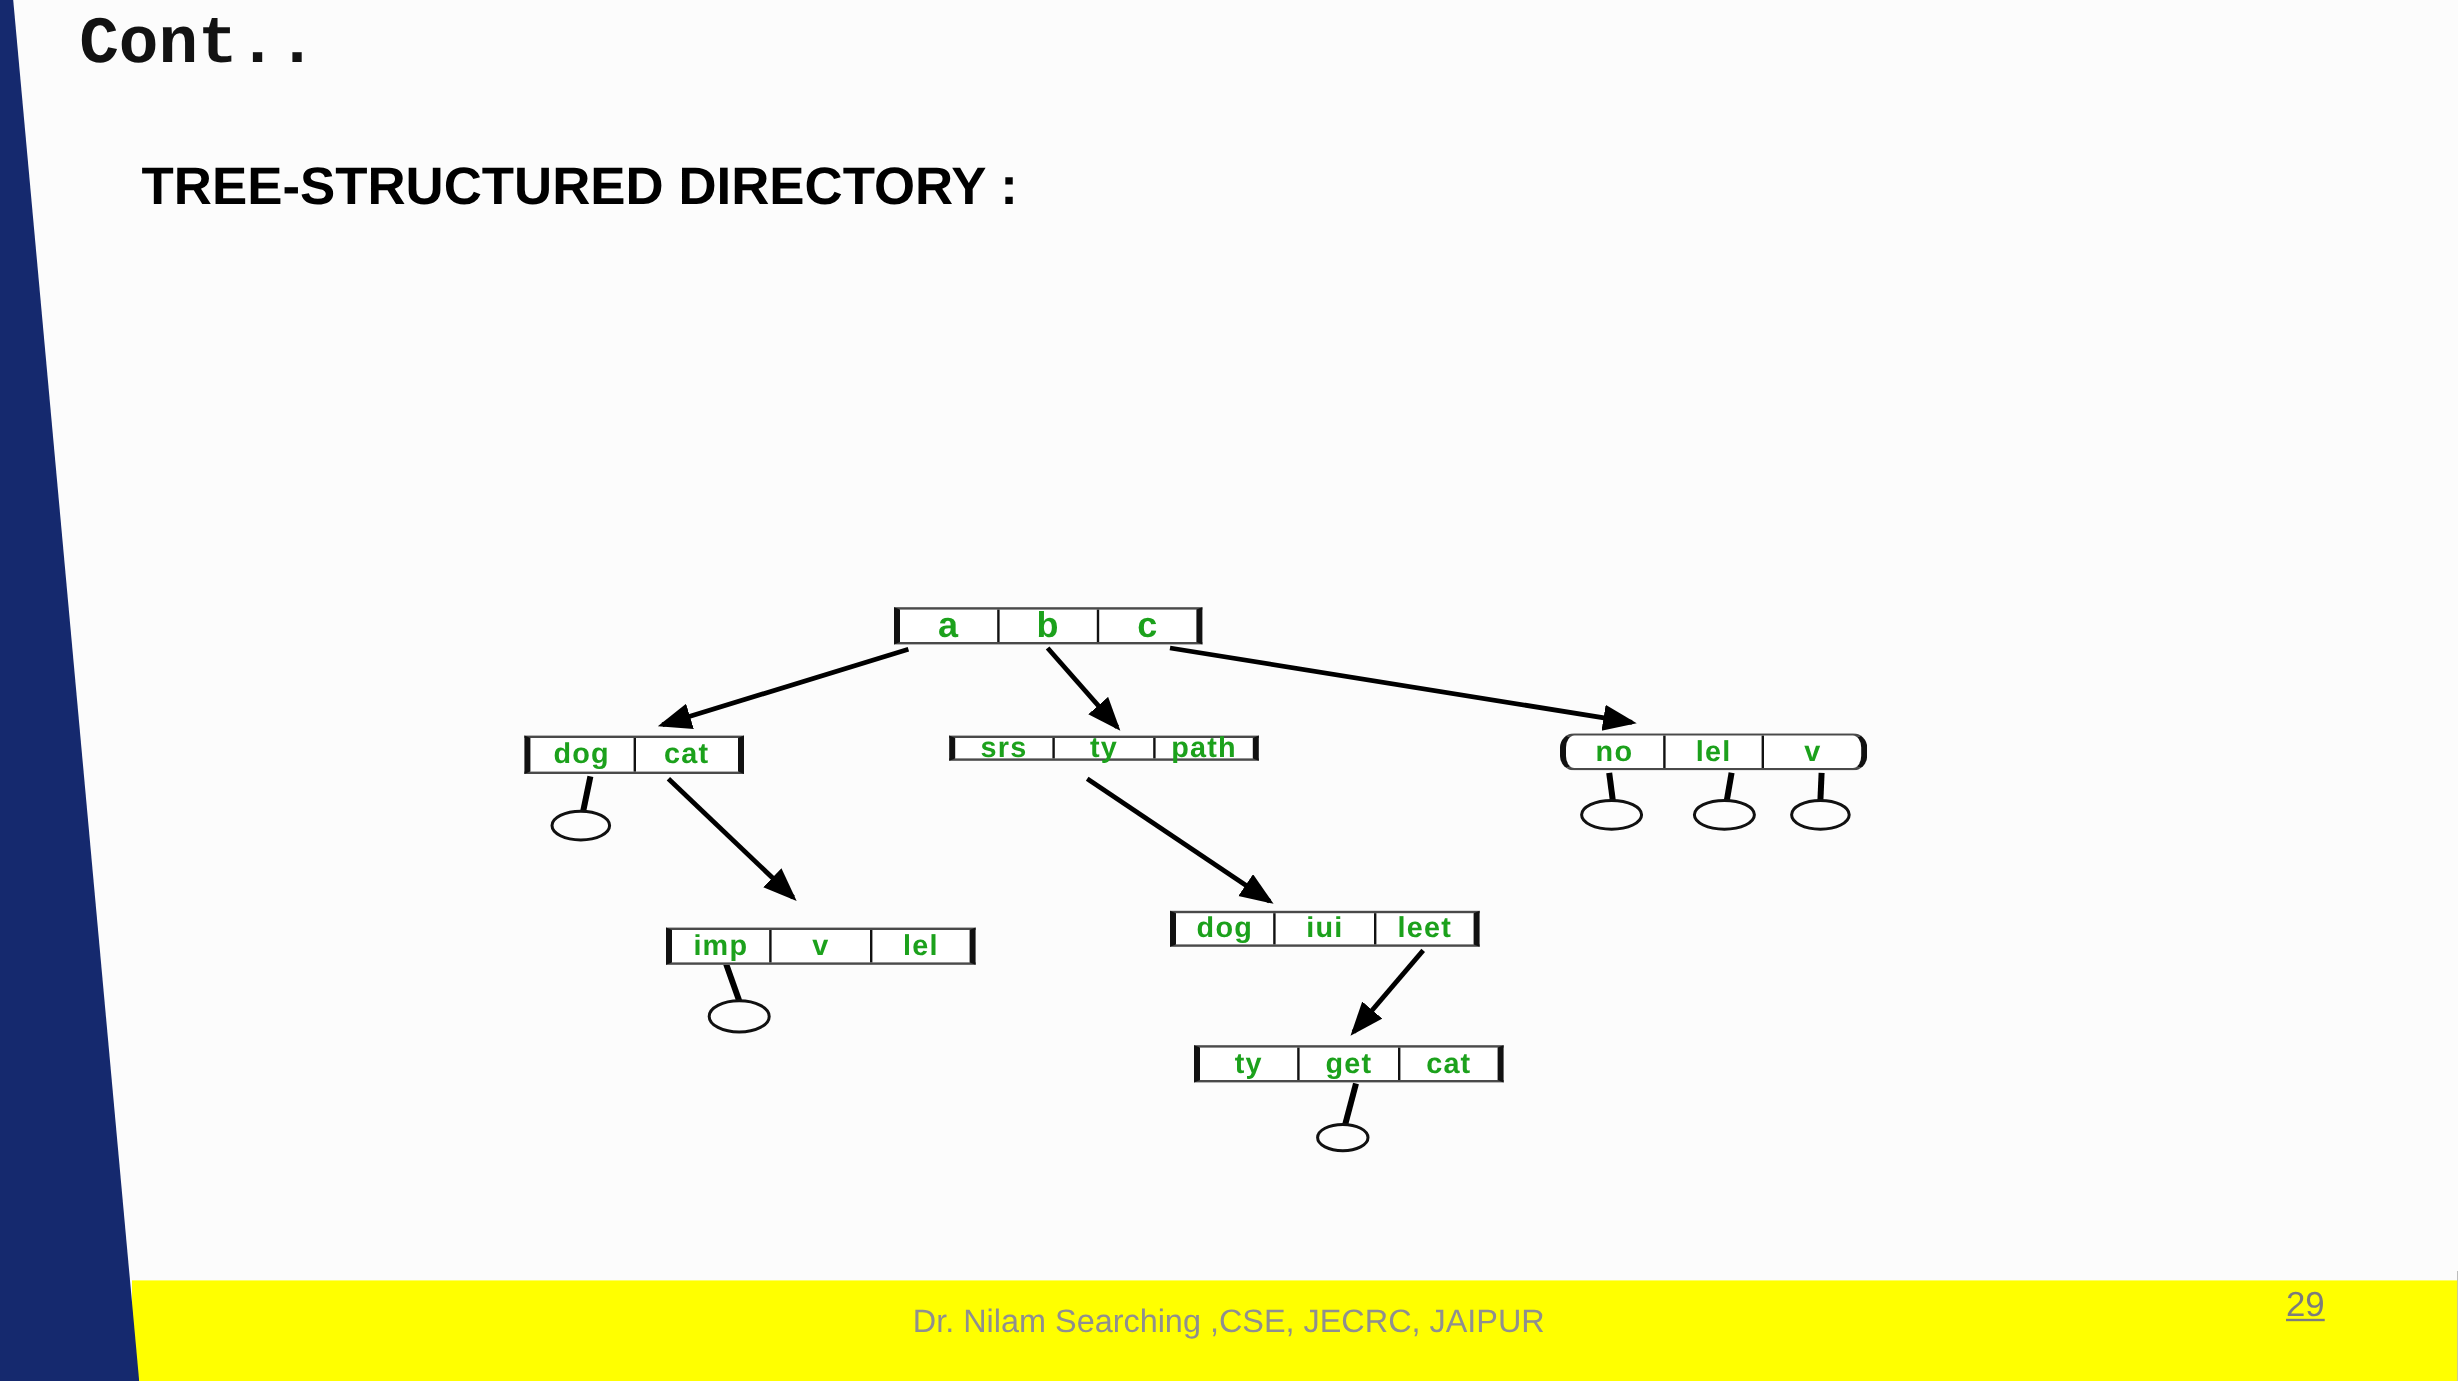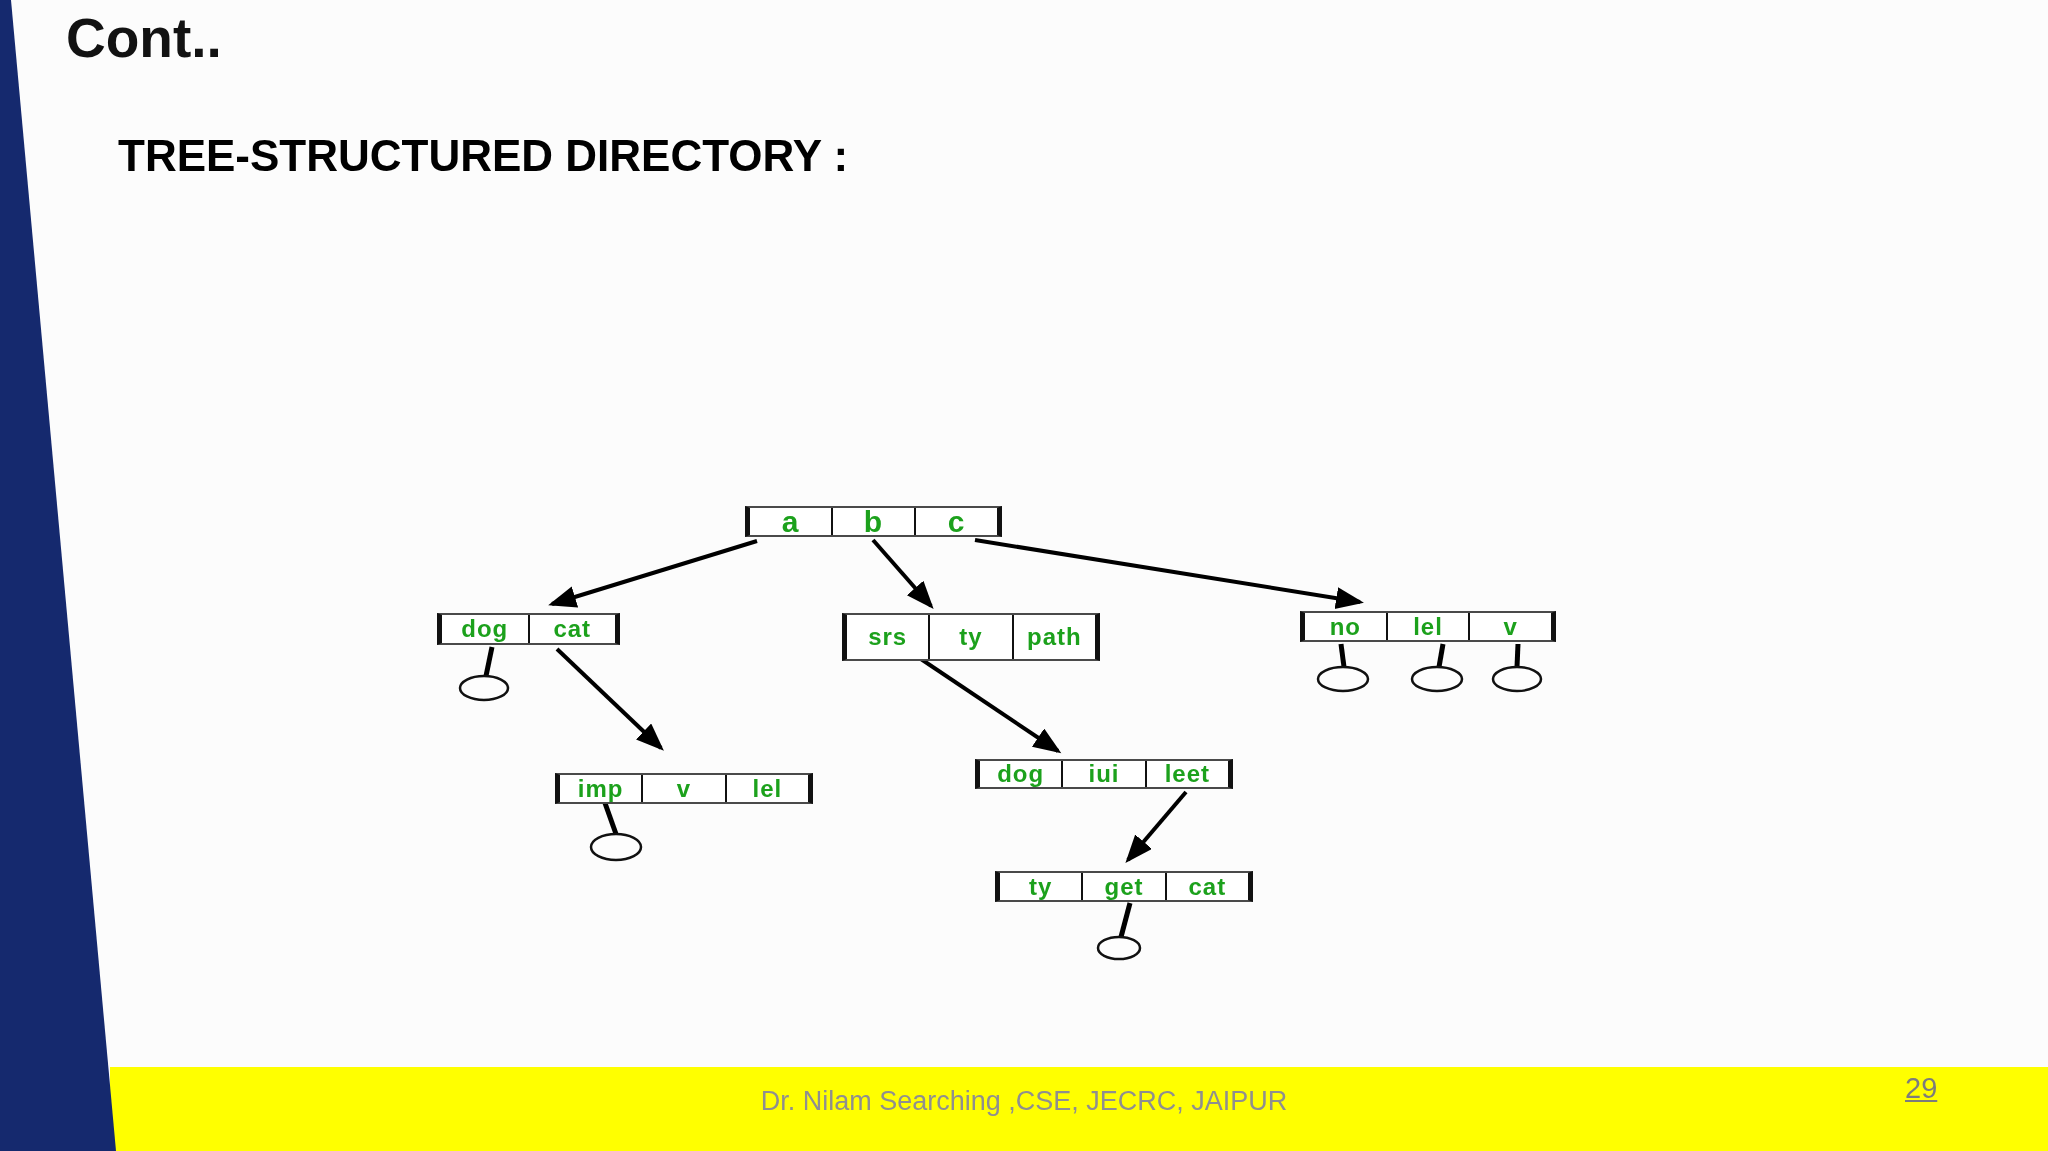"Cont.." .slide-title { font-family: none -> Liberation Mono, monospace }
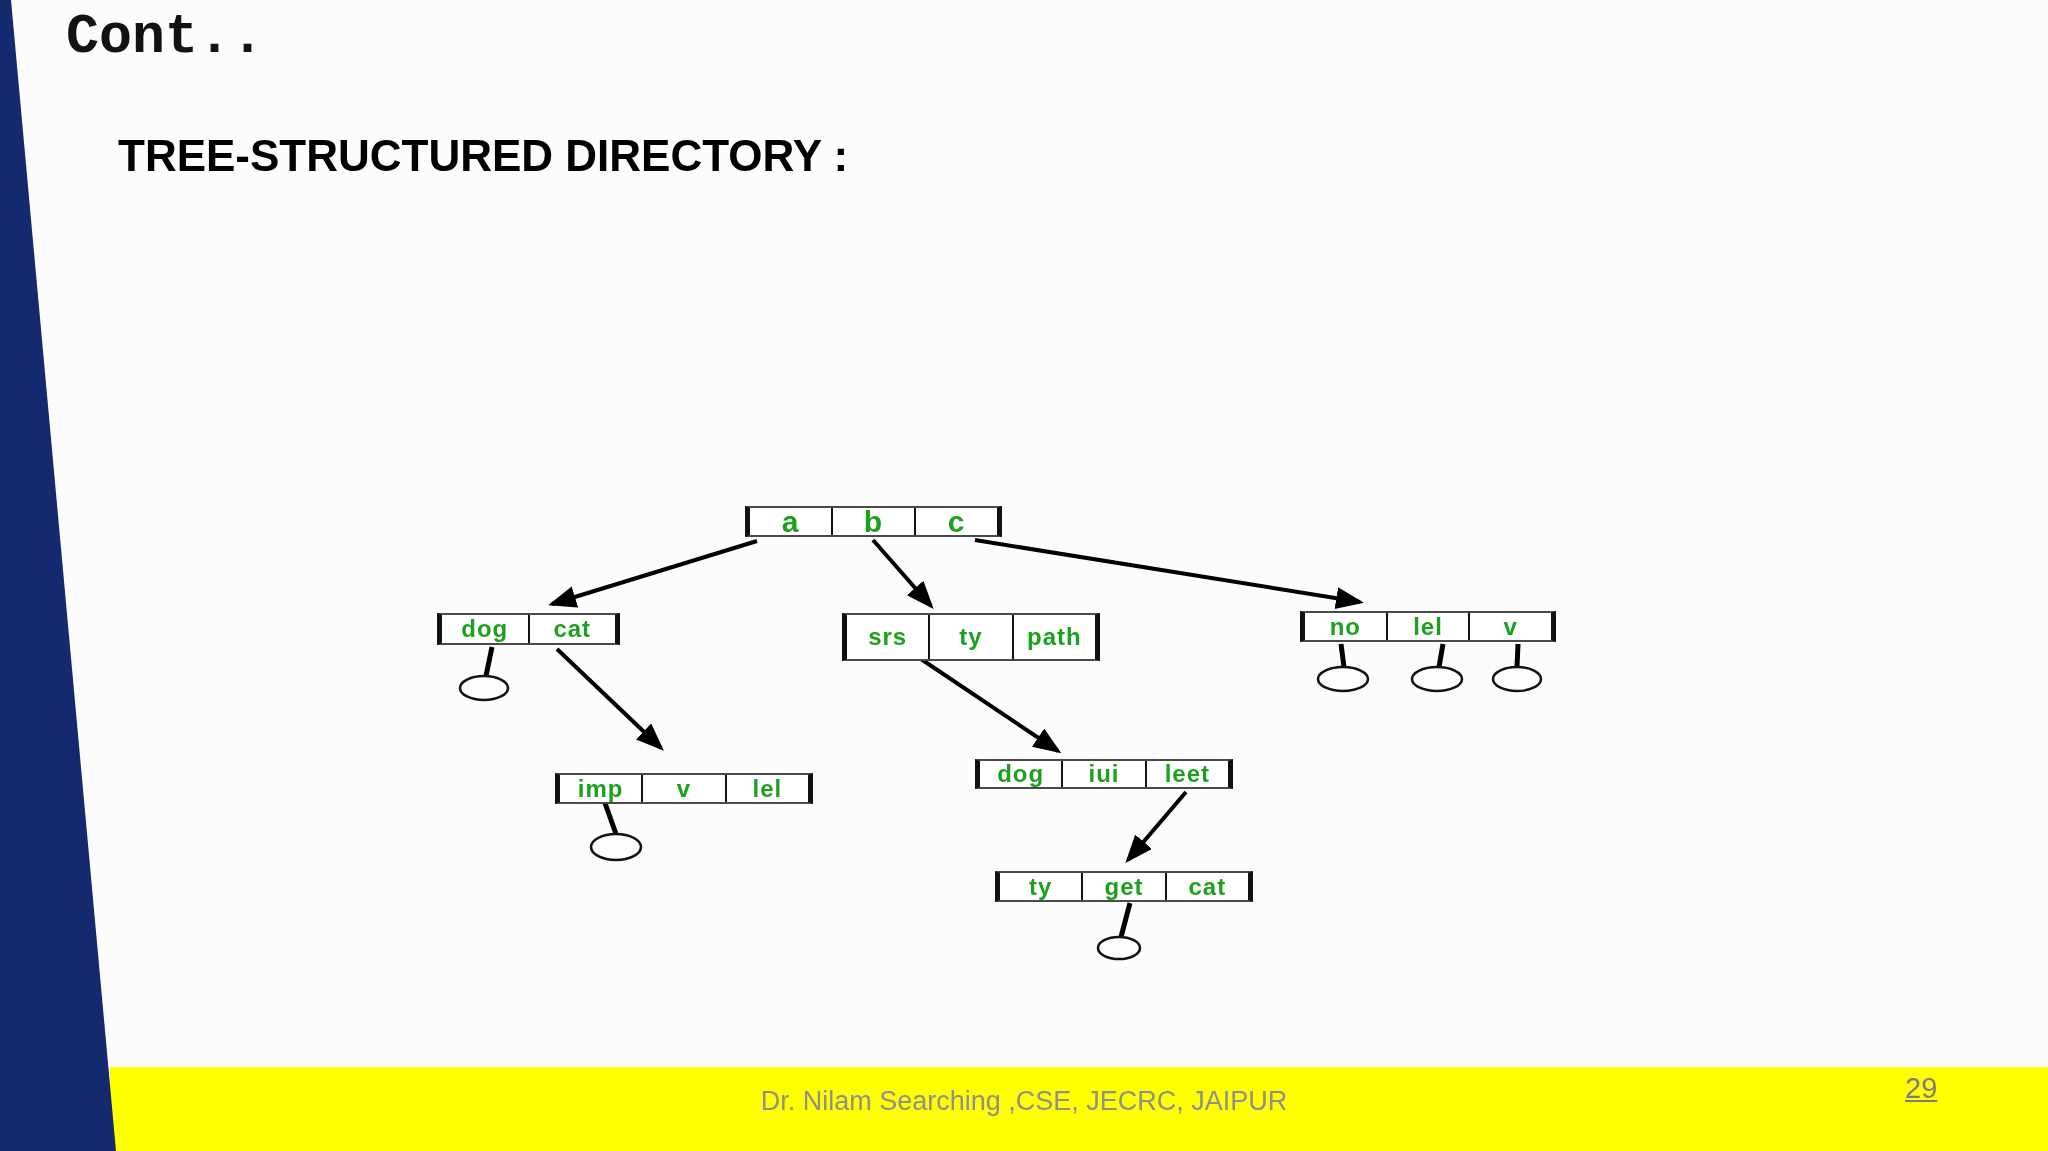"srs" .node-b { height: 48px -> 21px; left: 842px -> 791px }
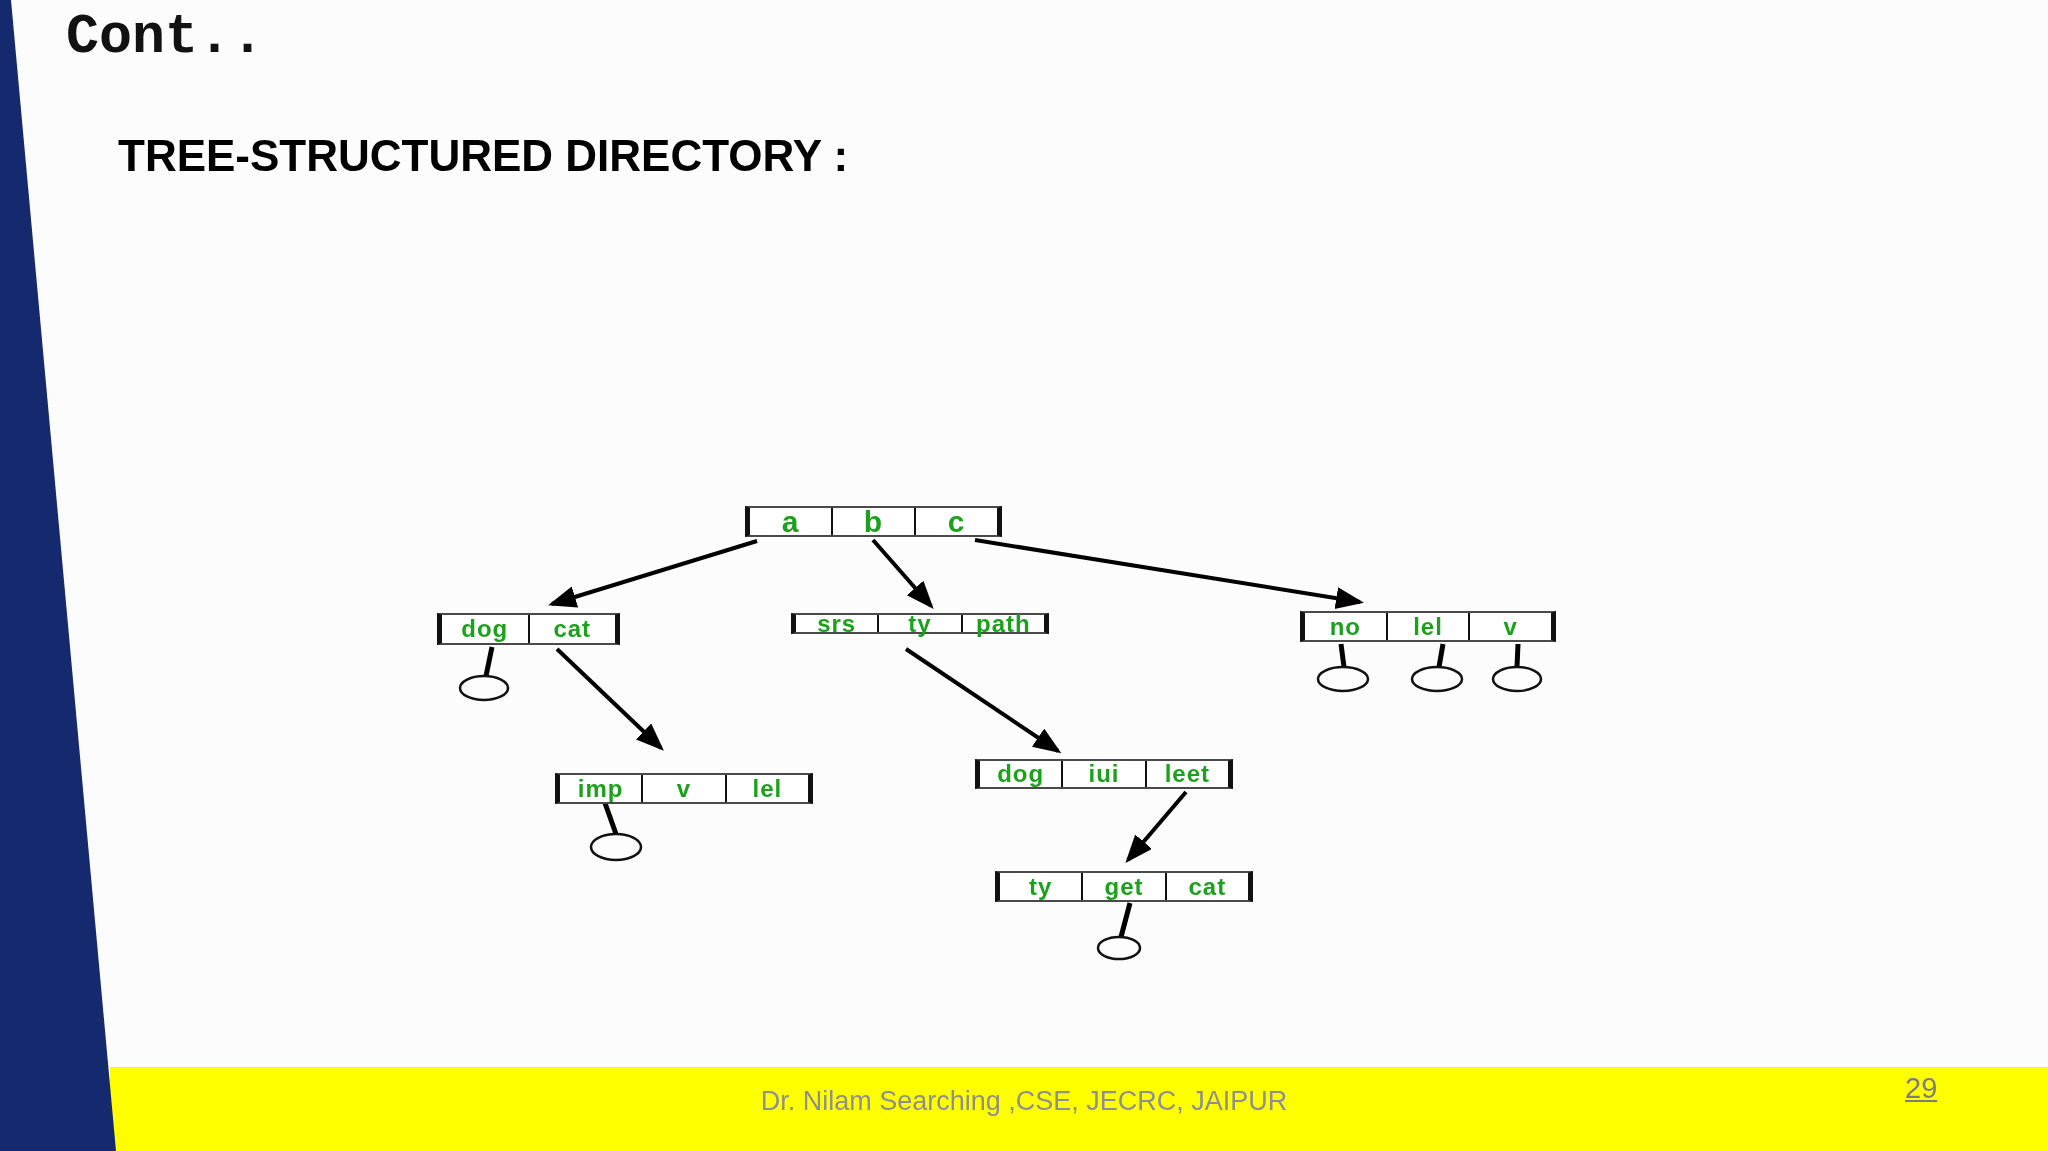"no" .node-c { border-radius: none -> 12px }
